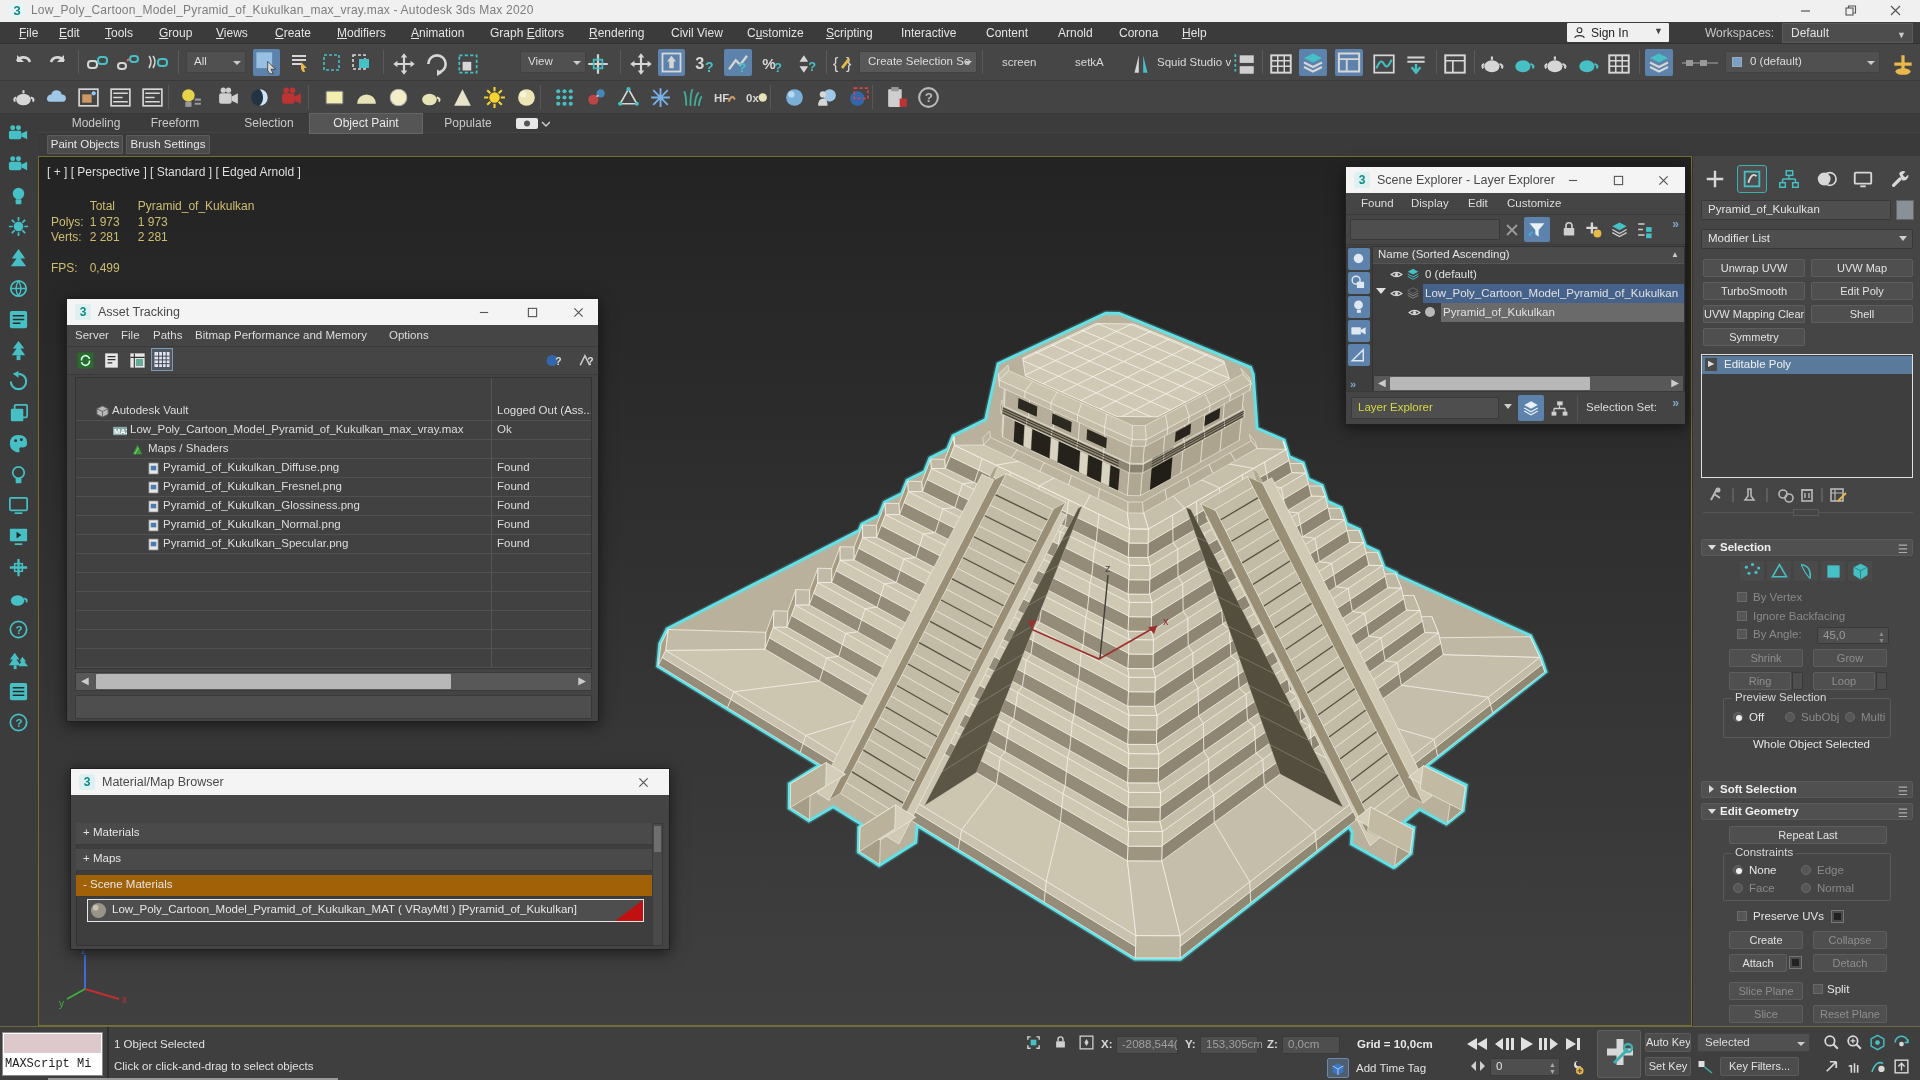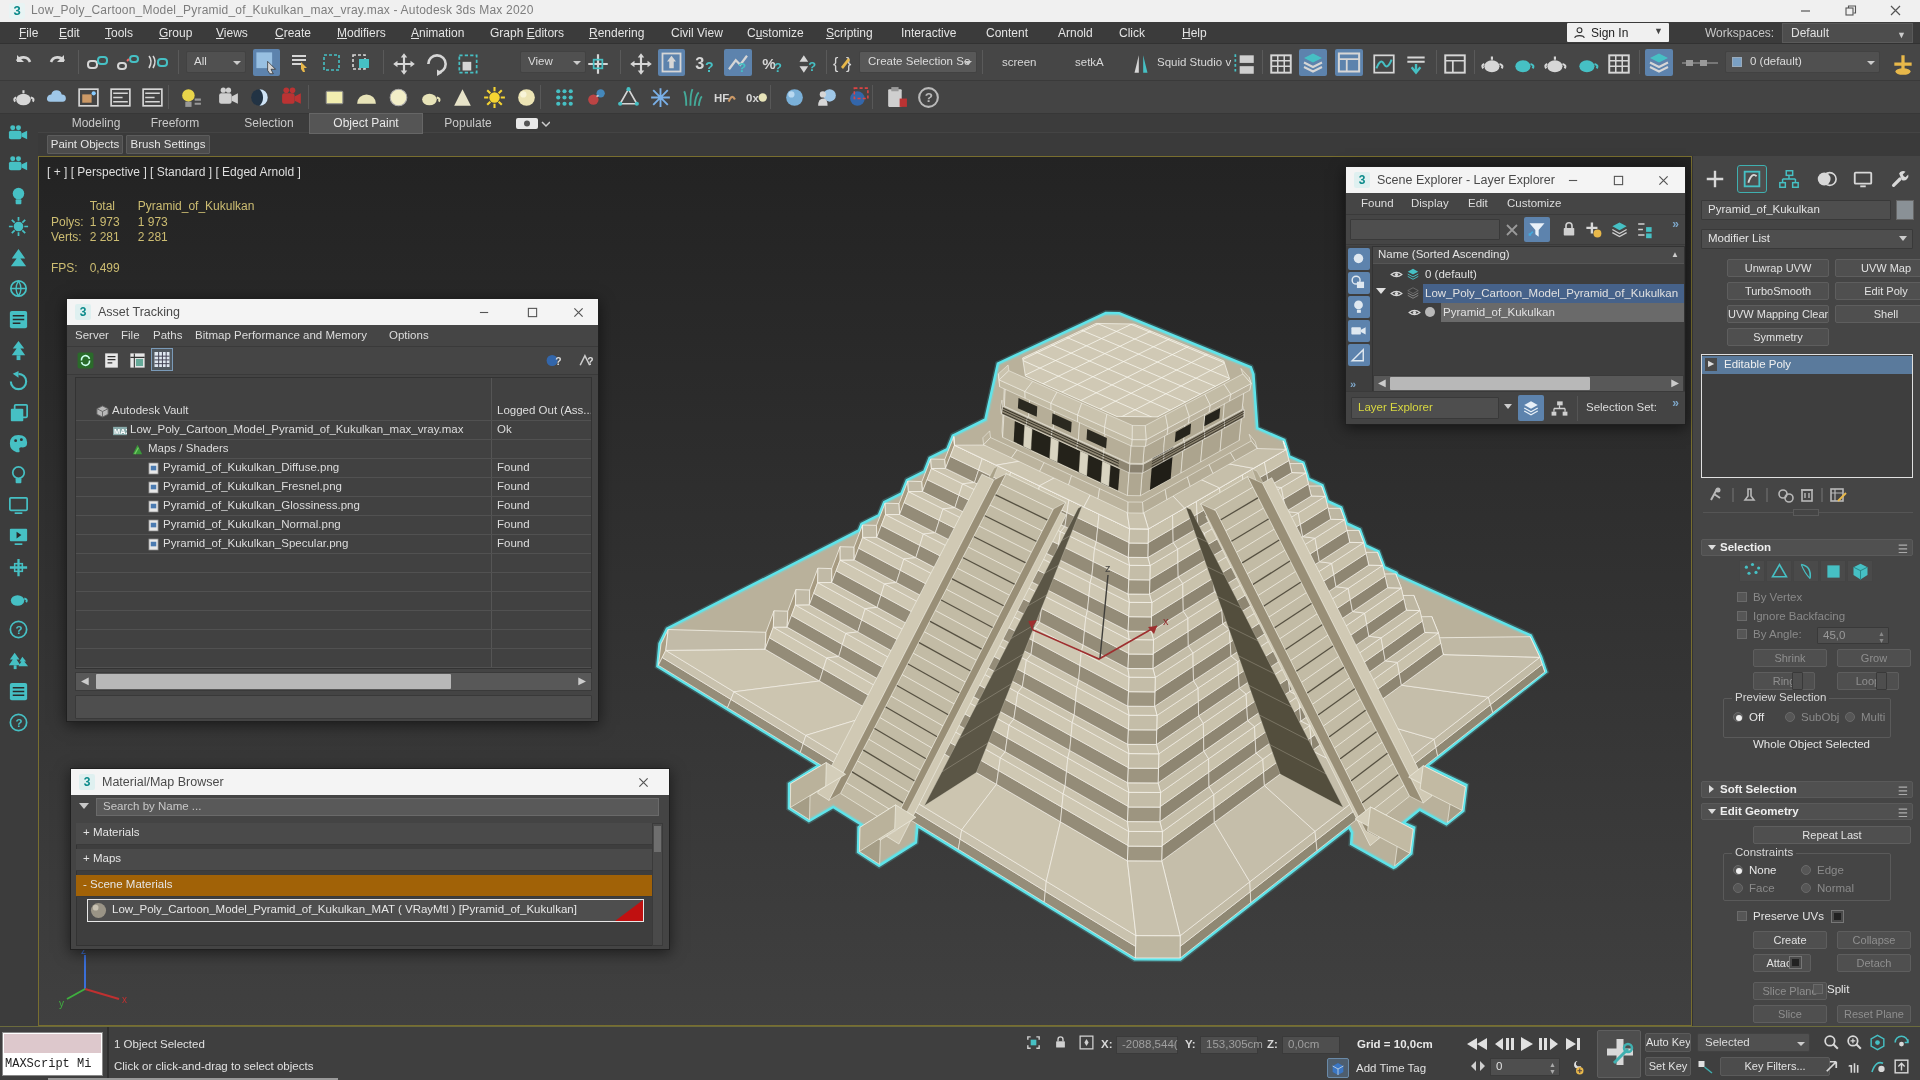"Click" span.mi { text: Click -> Corona }
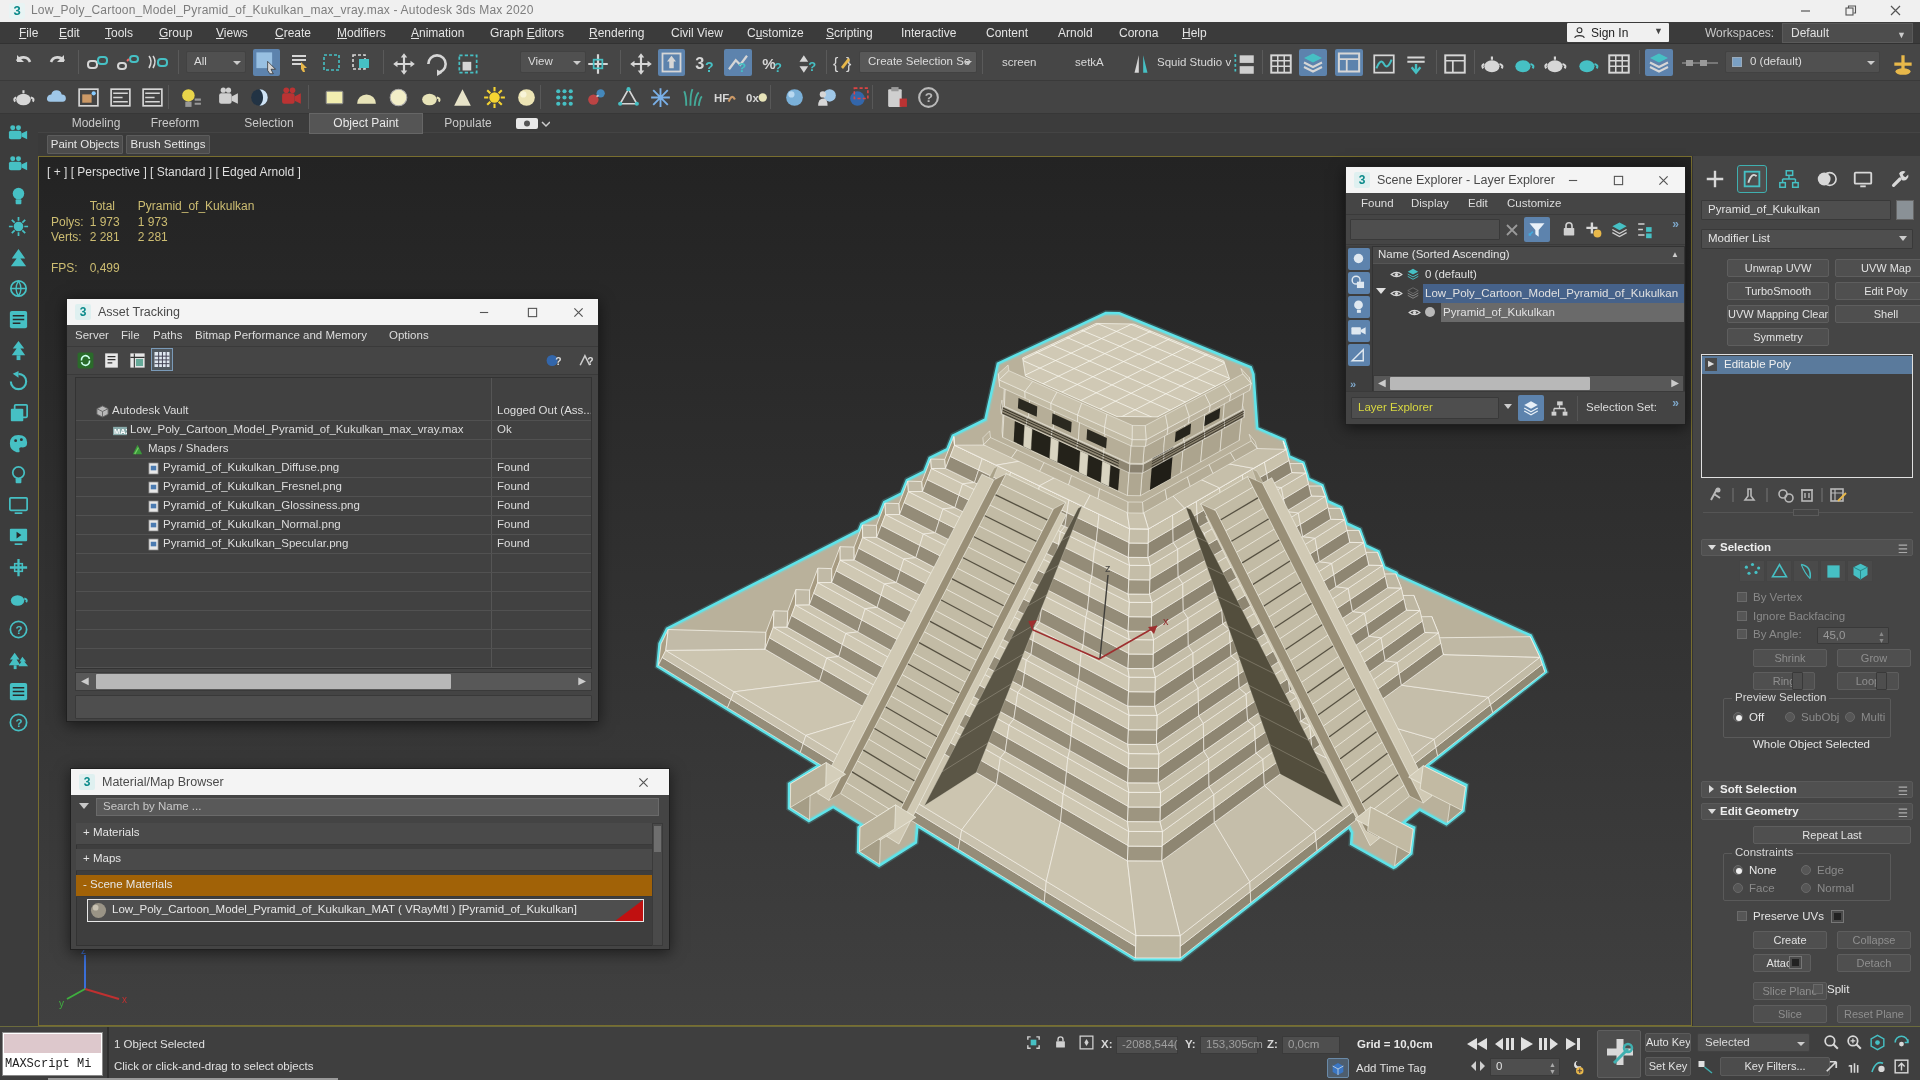"Unwrap UVW" .cpbtn { margin-left: 24px -> none }
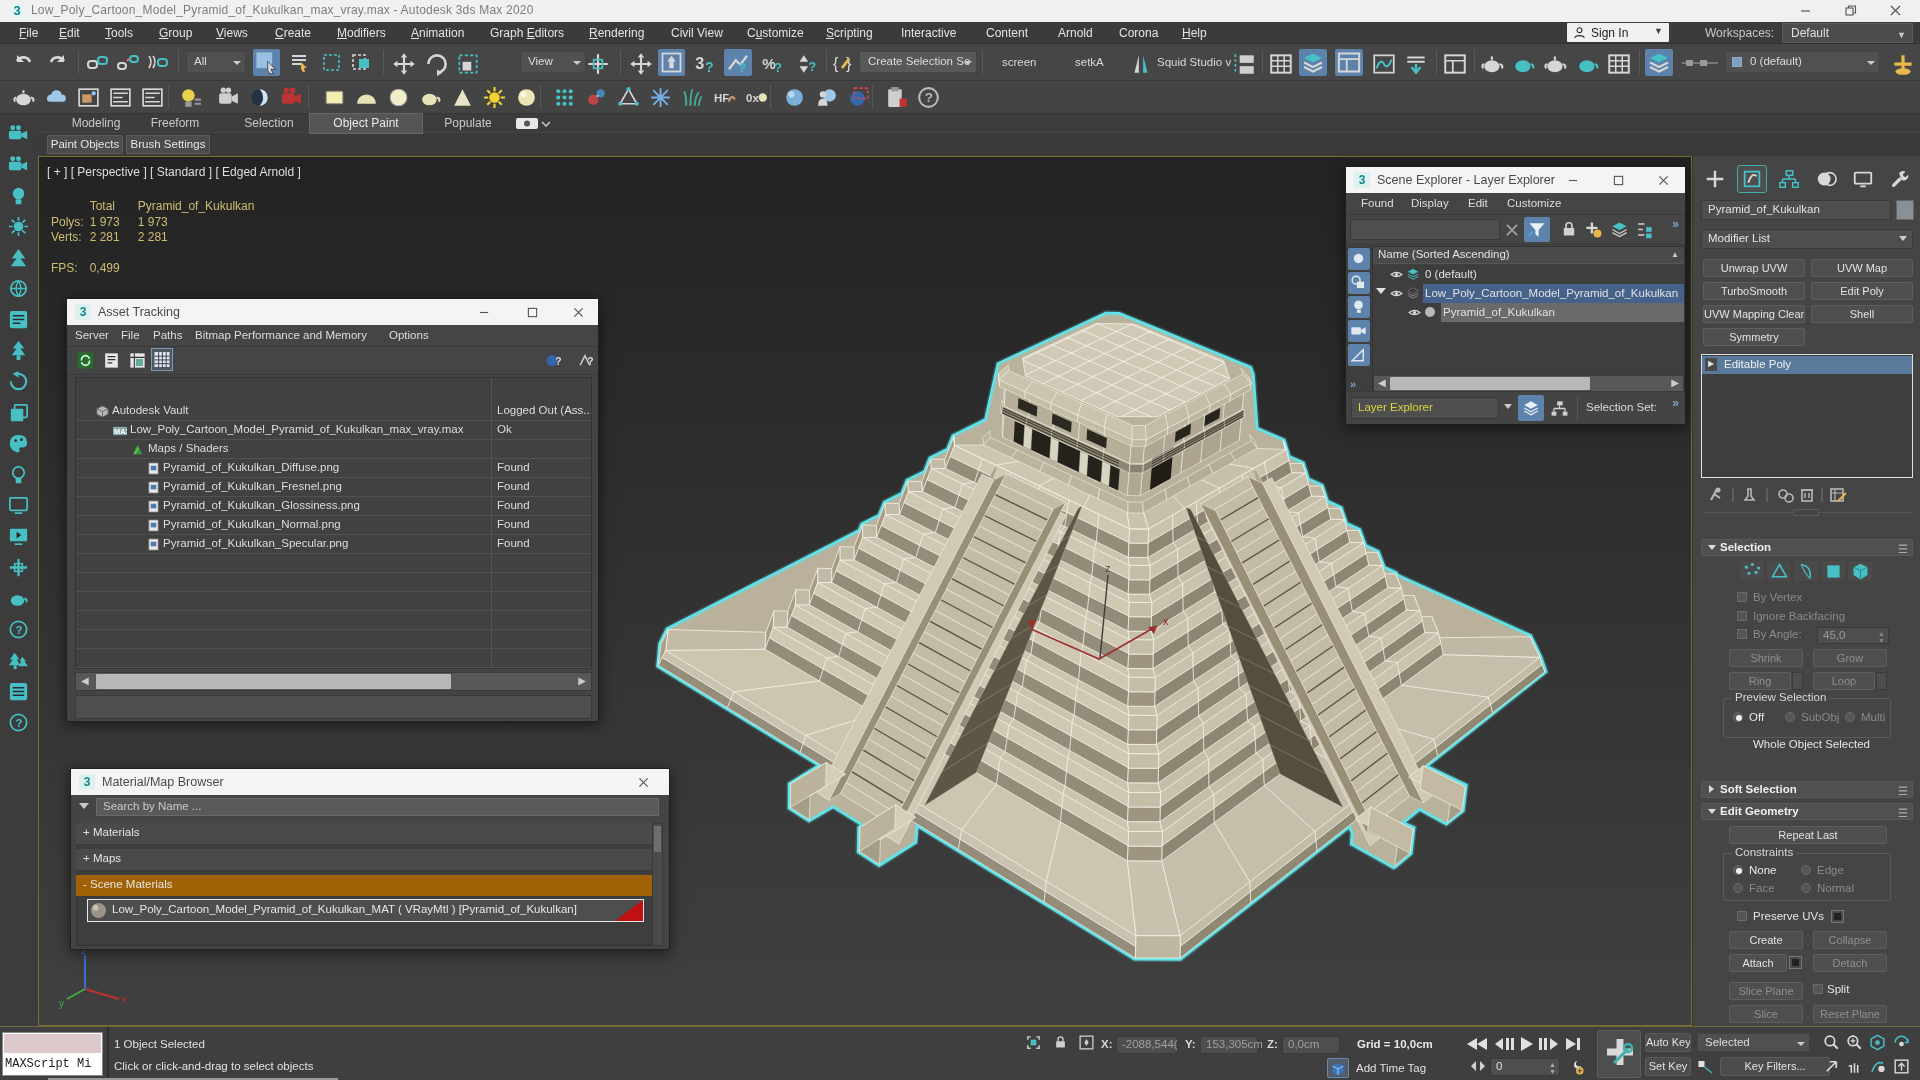"Search by Name ..." div { html: <div> <span></span> <div>Search by Name ...</div> </div> -> none }
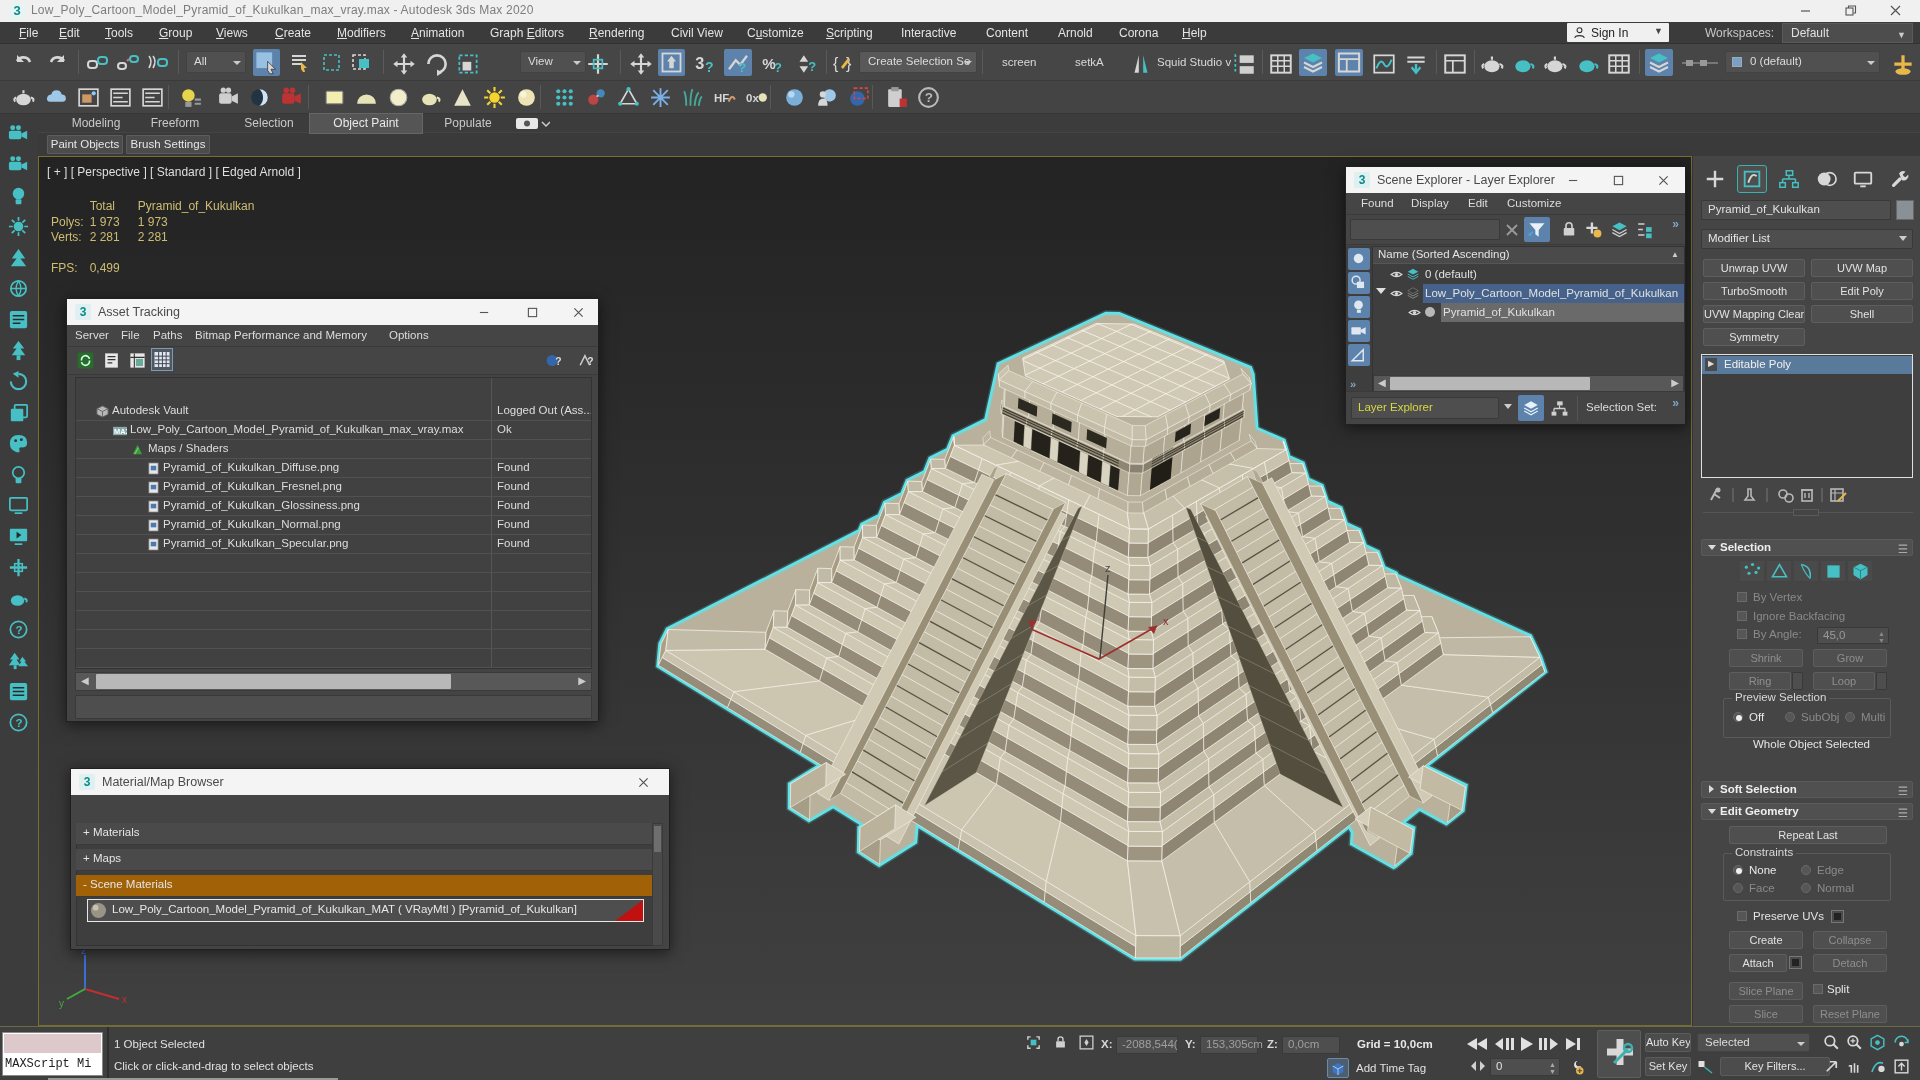"Key Filters..." div.sbtn { width: 110px -> 79px }
